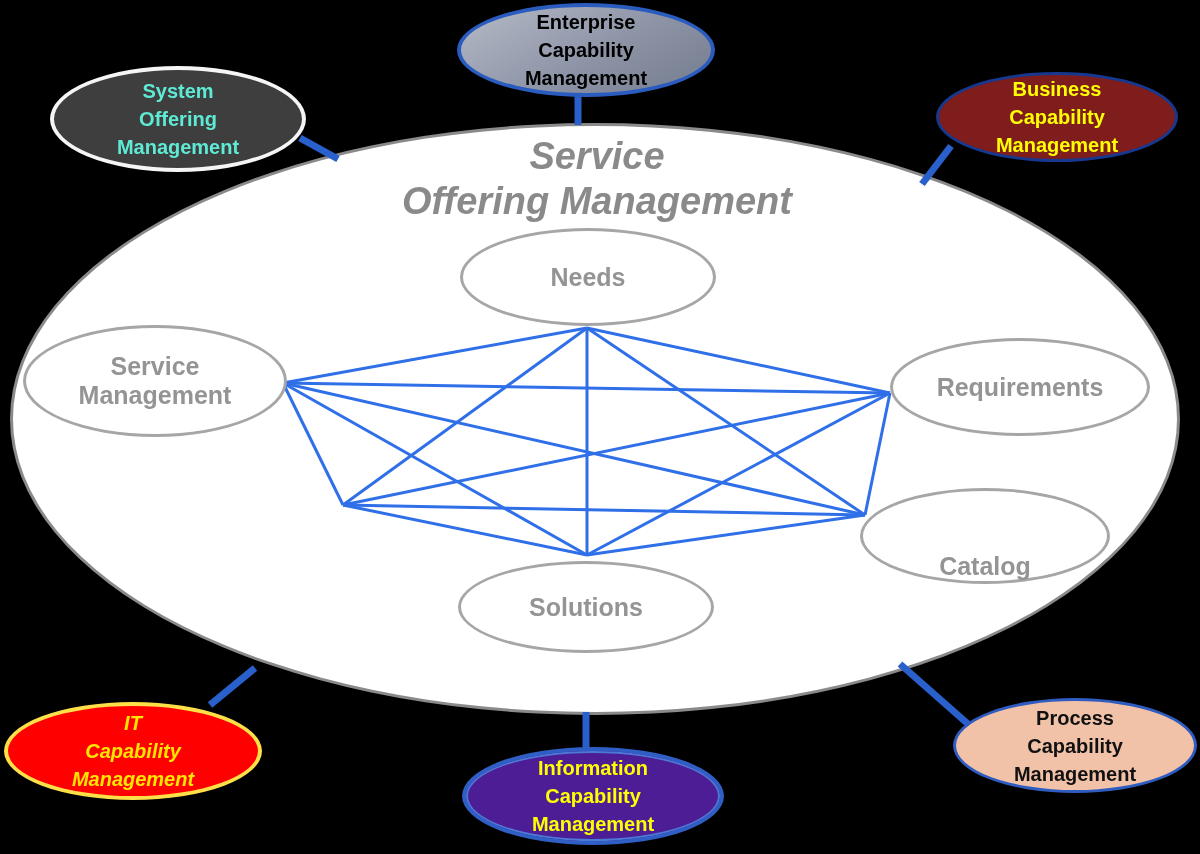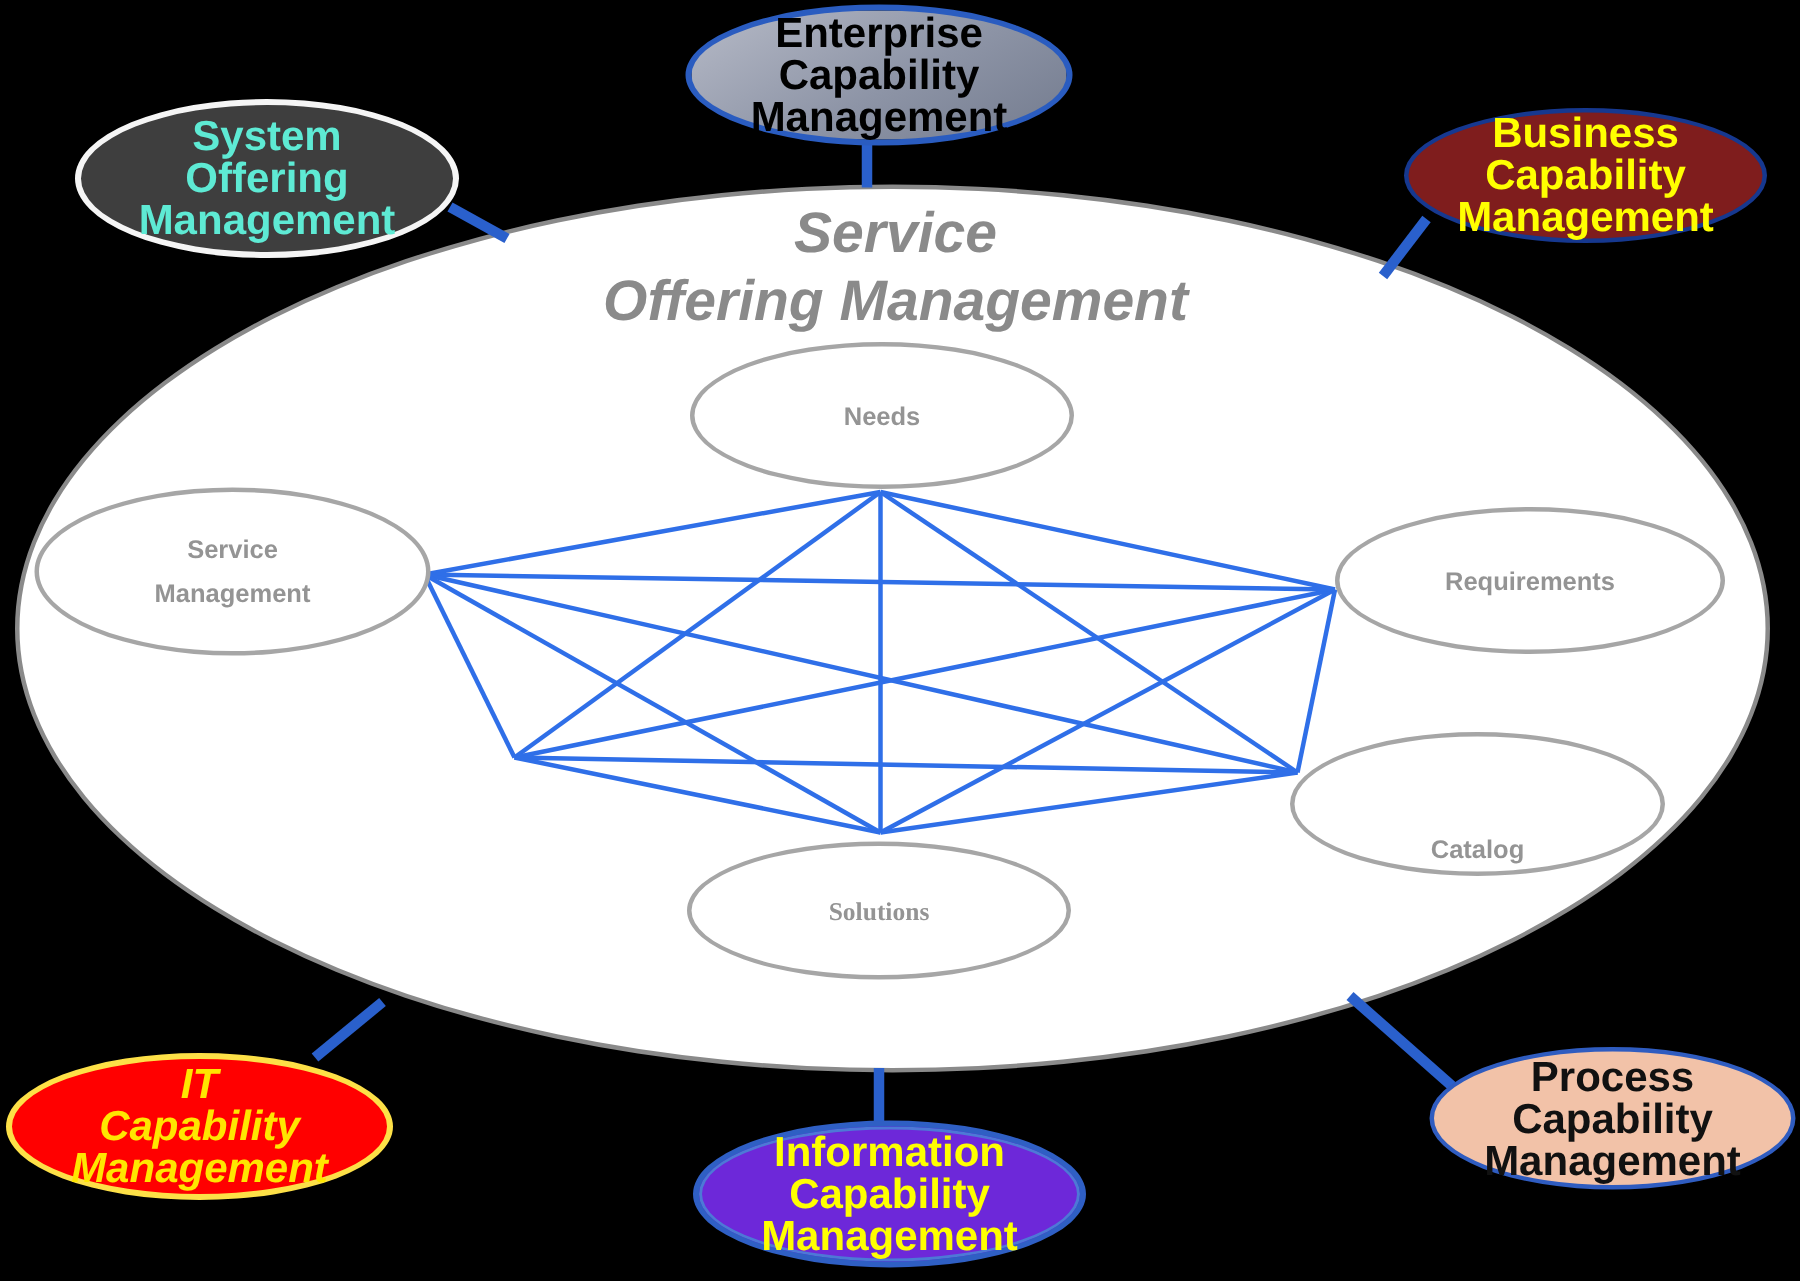"Enterprise" .satellite { font-size: 28px -> 20px }
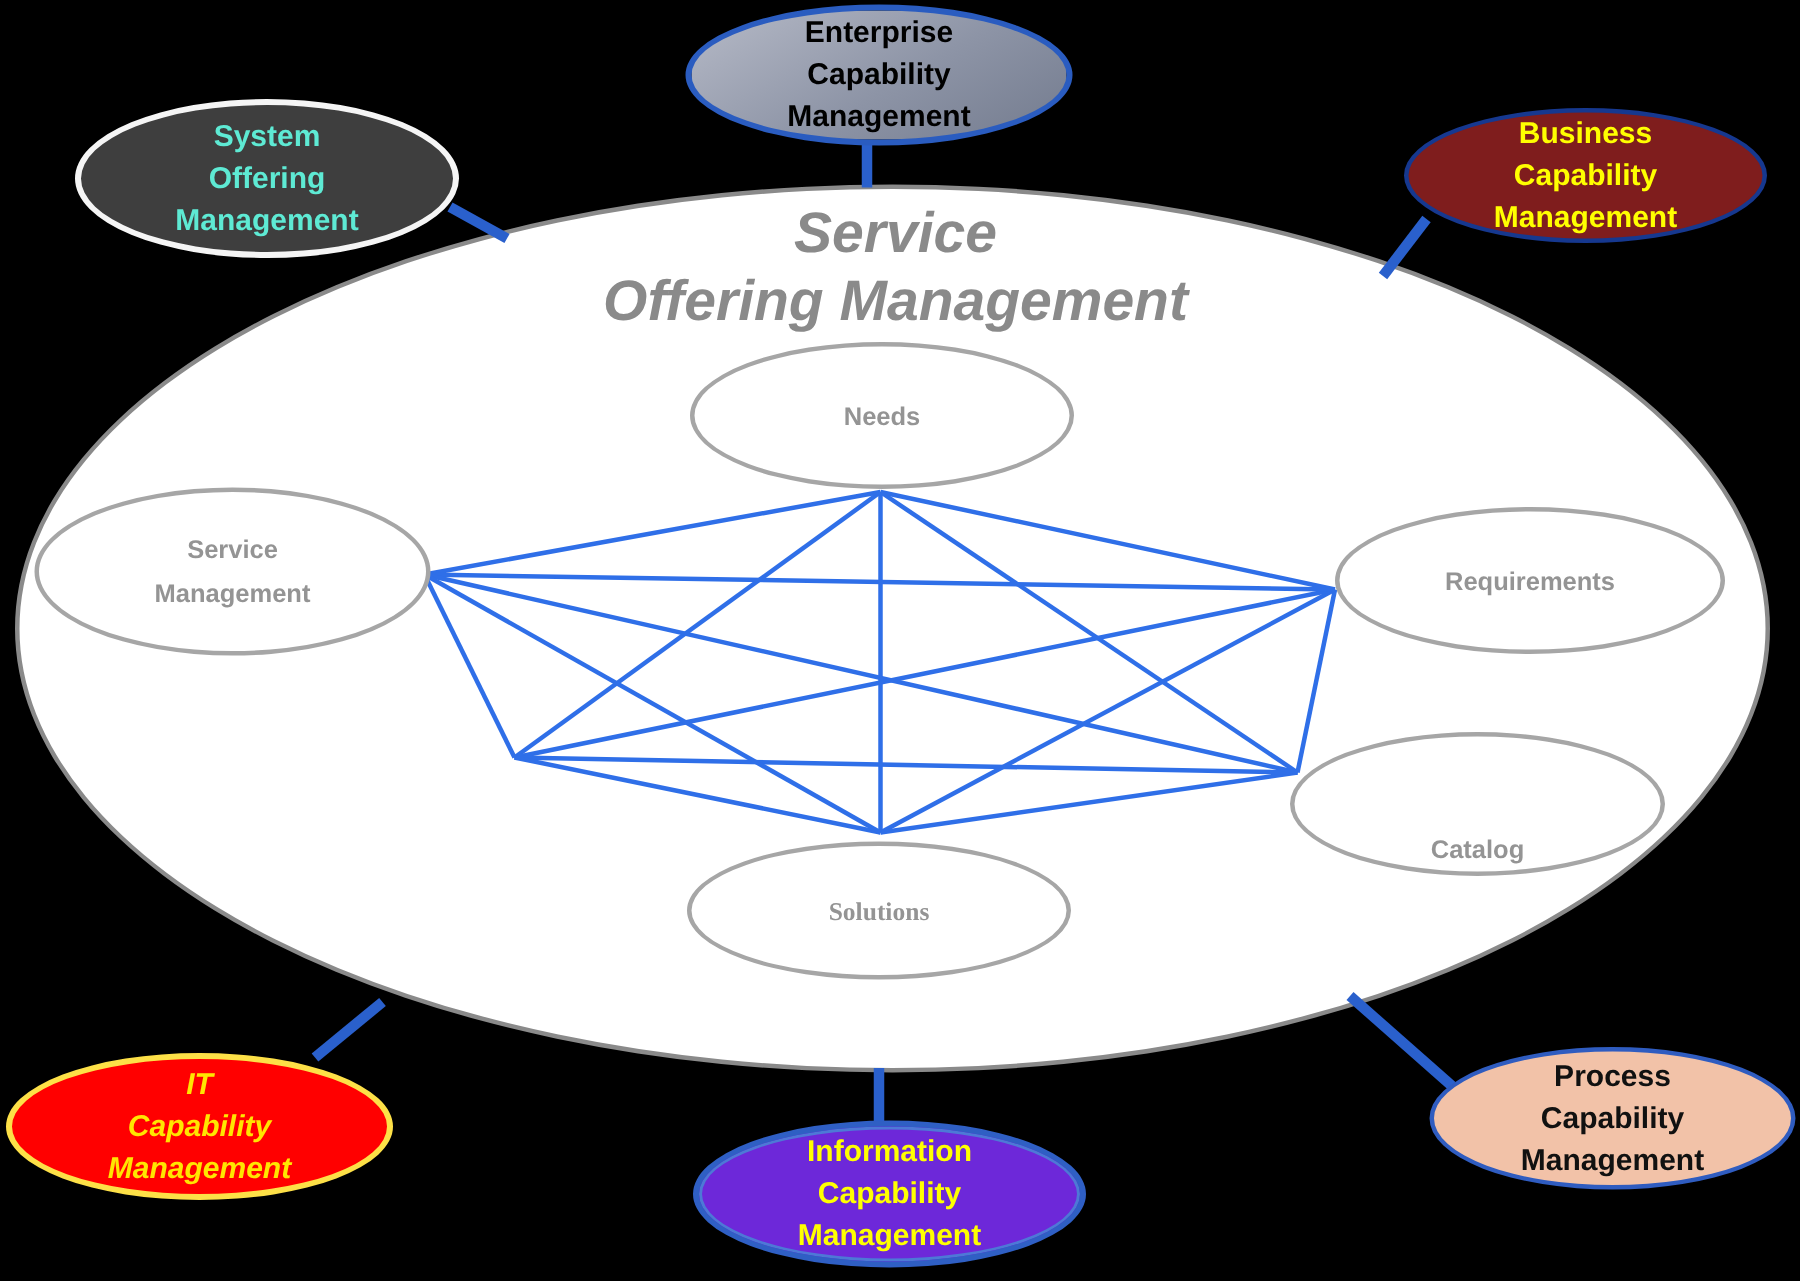"Needs" .inner-node { font-size: 17px -> 25px }
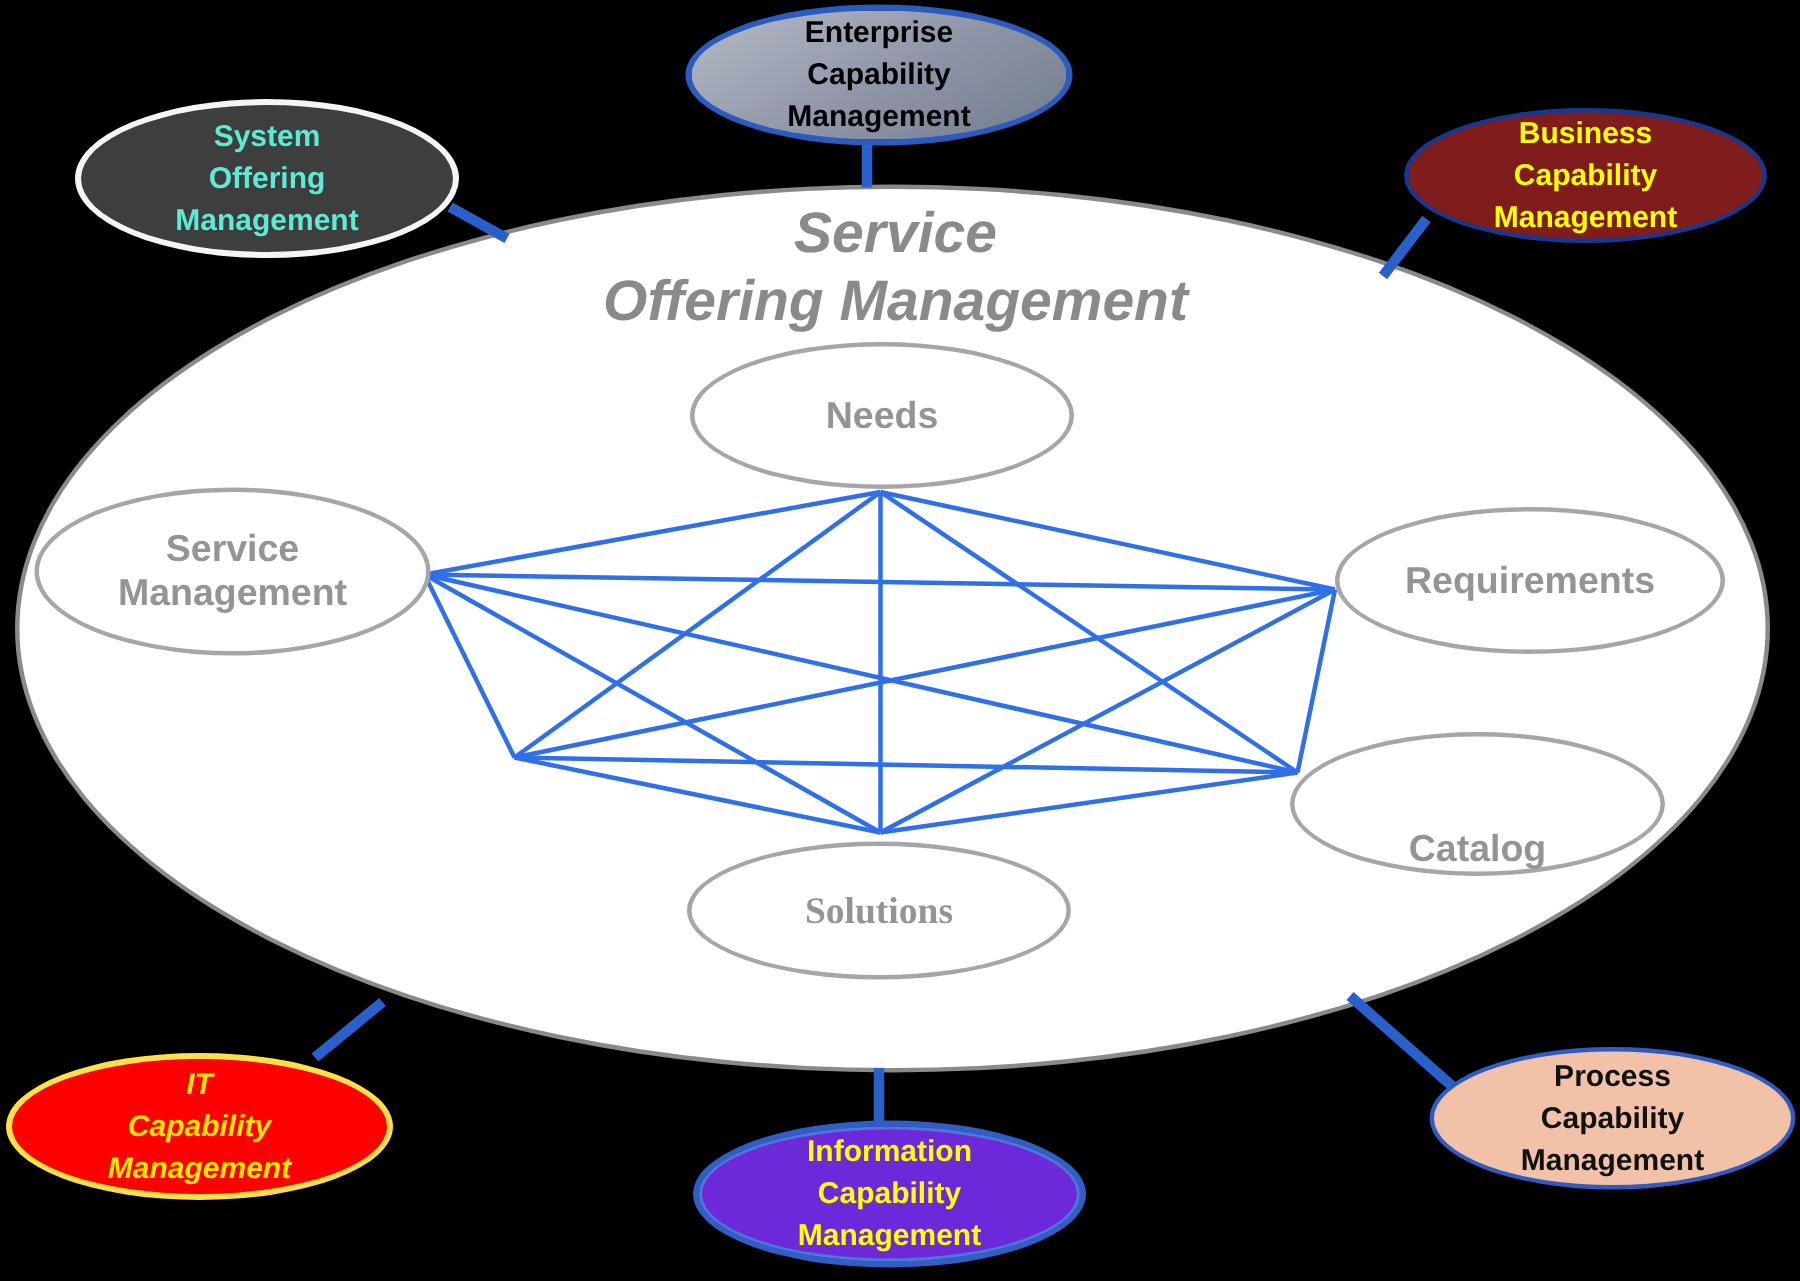"Solutions" .node-solutions { font-family: Liberation Serif, serif -> none }
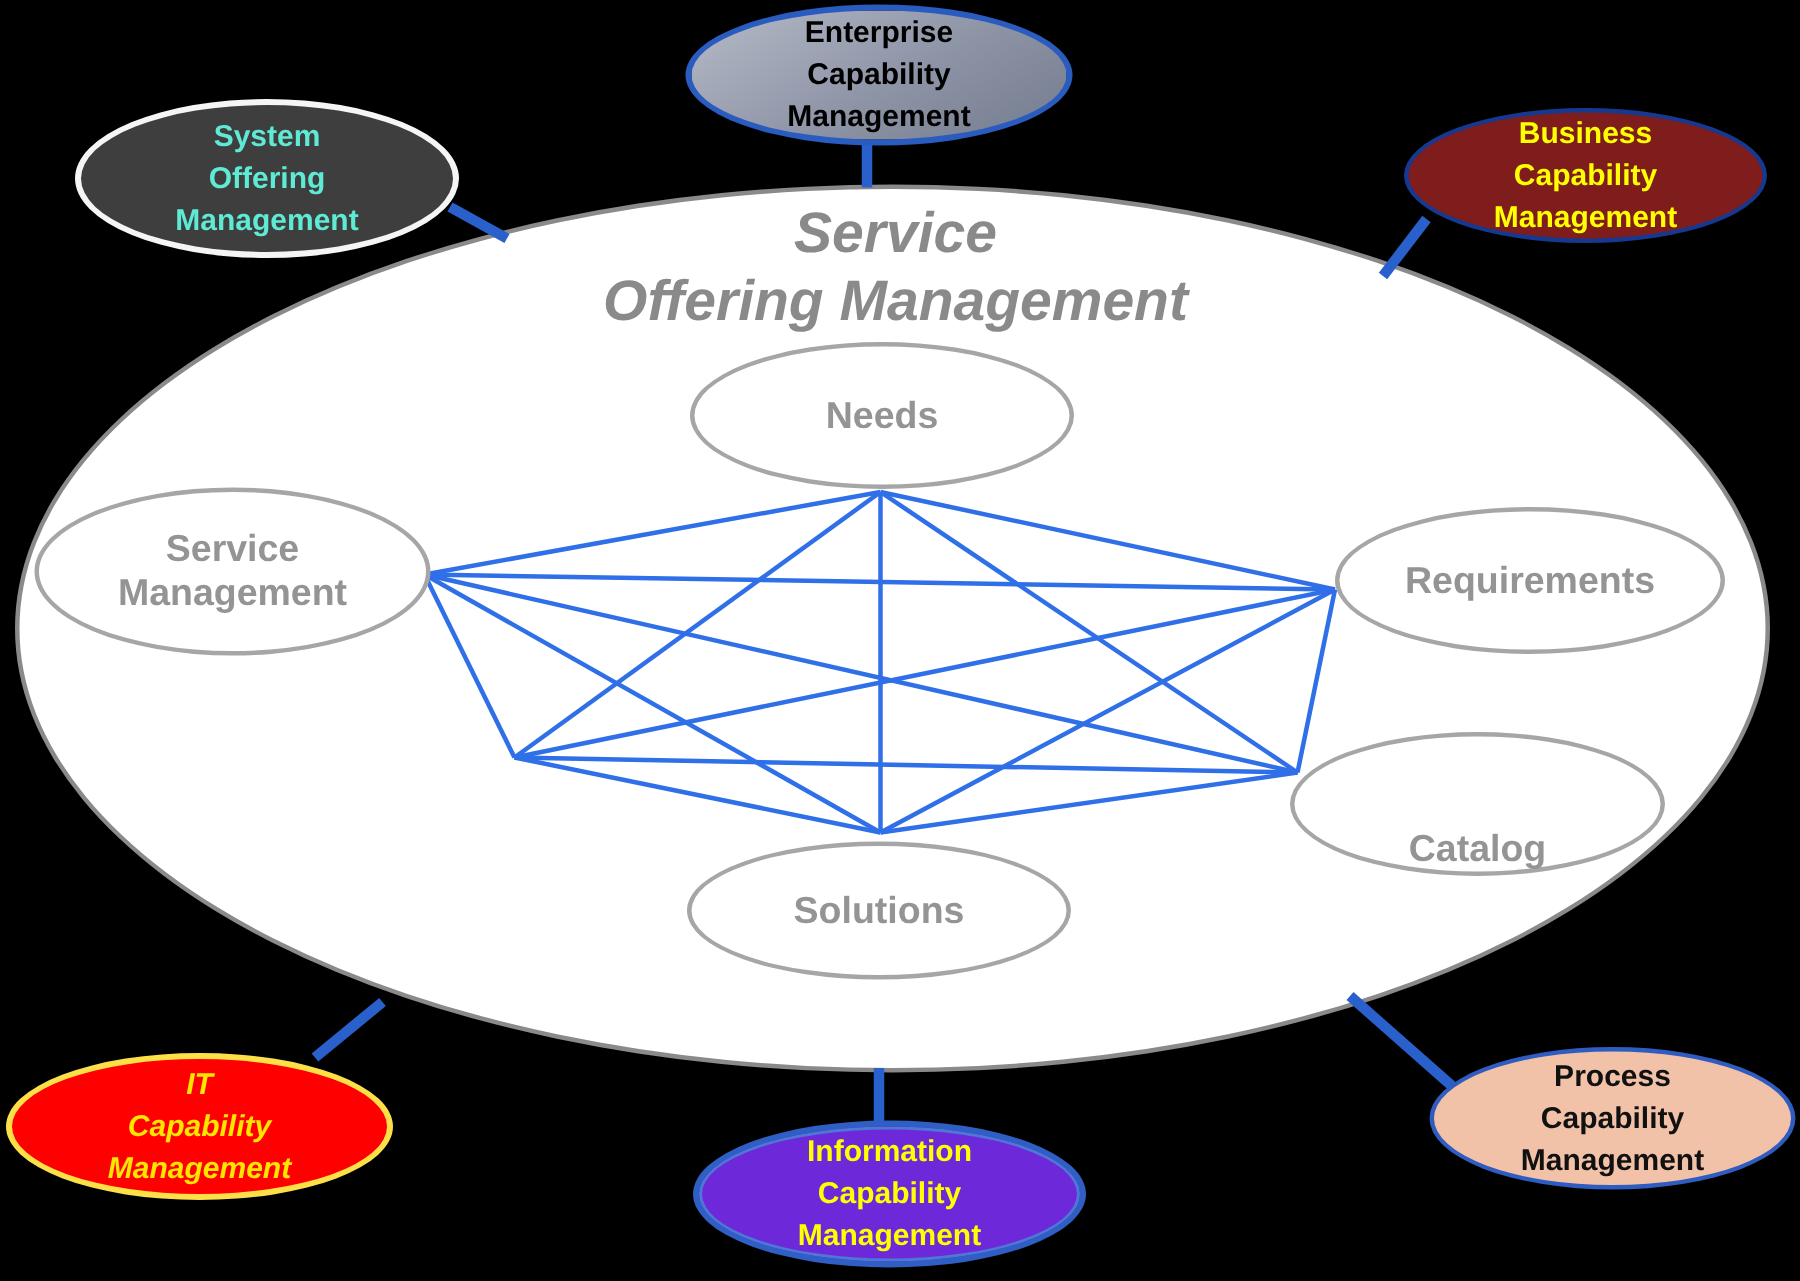"Information" .sat-information { background: #6d28d9 -> #4c1d95 }
